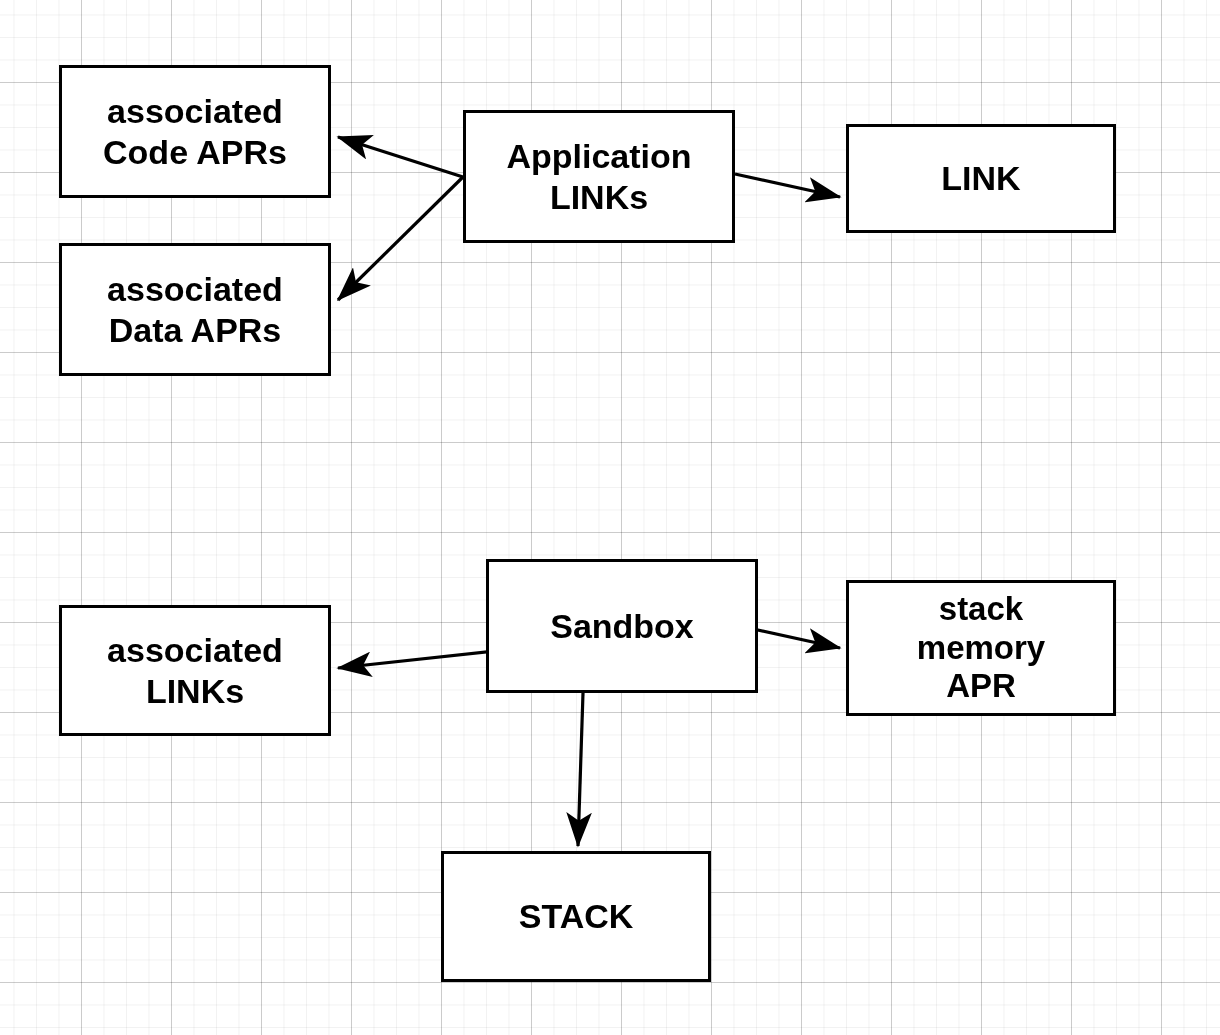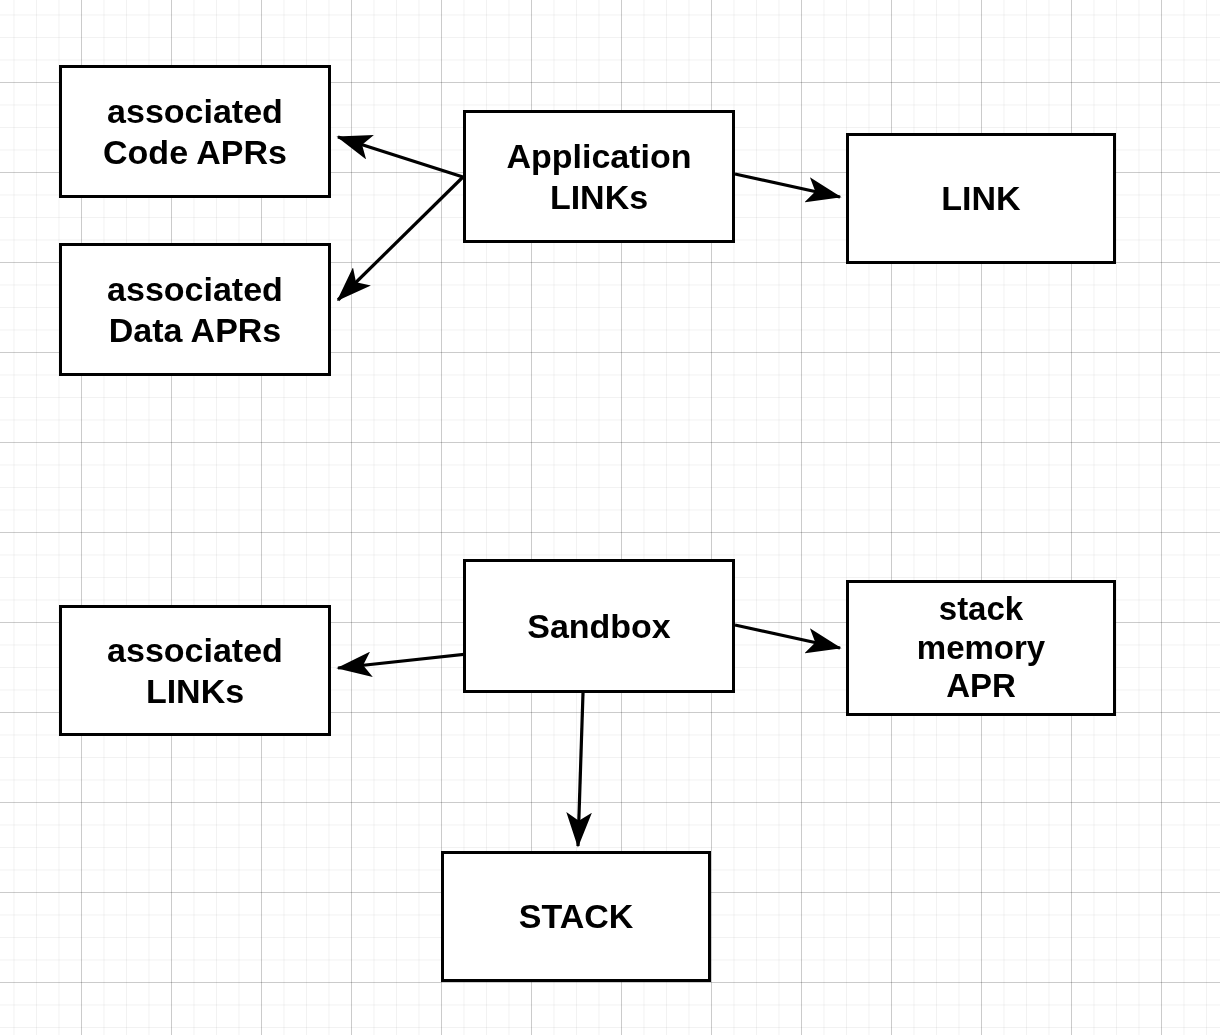"LINK" #node-link { height: 131px -> 109px; top: 133px -> 124px }
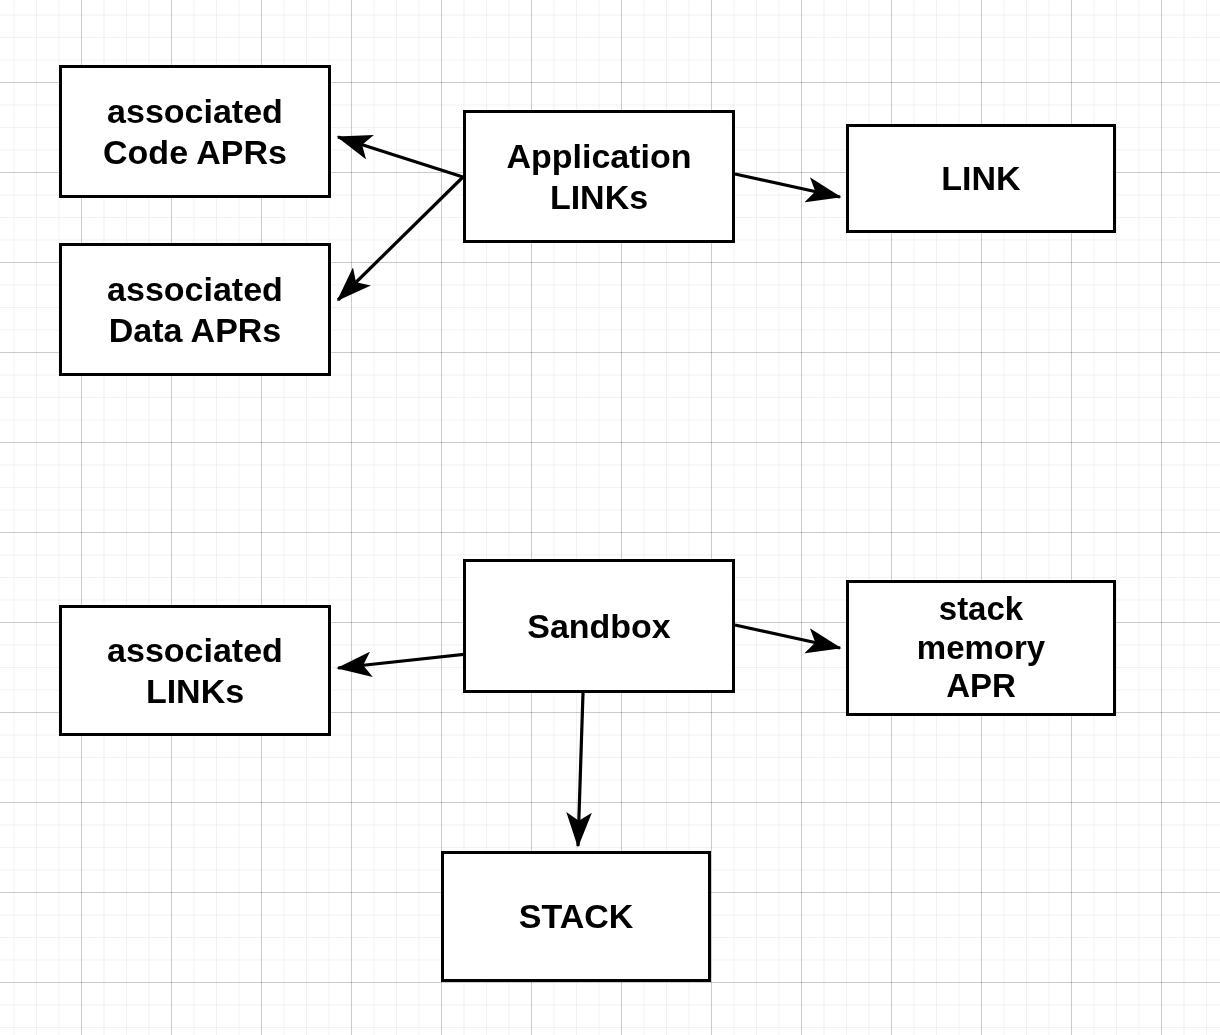"Sandbox" #node-sandbox { left: 463px -> 486px }
